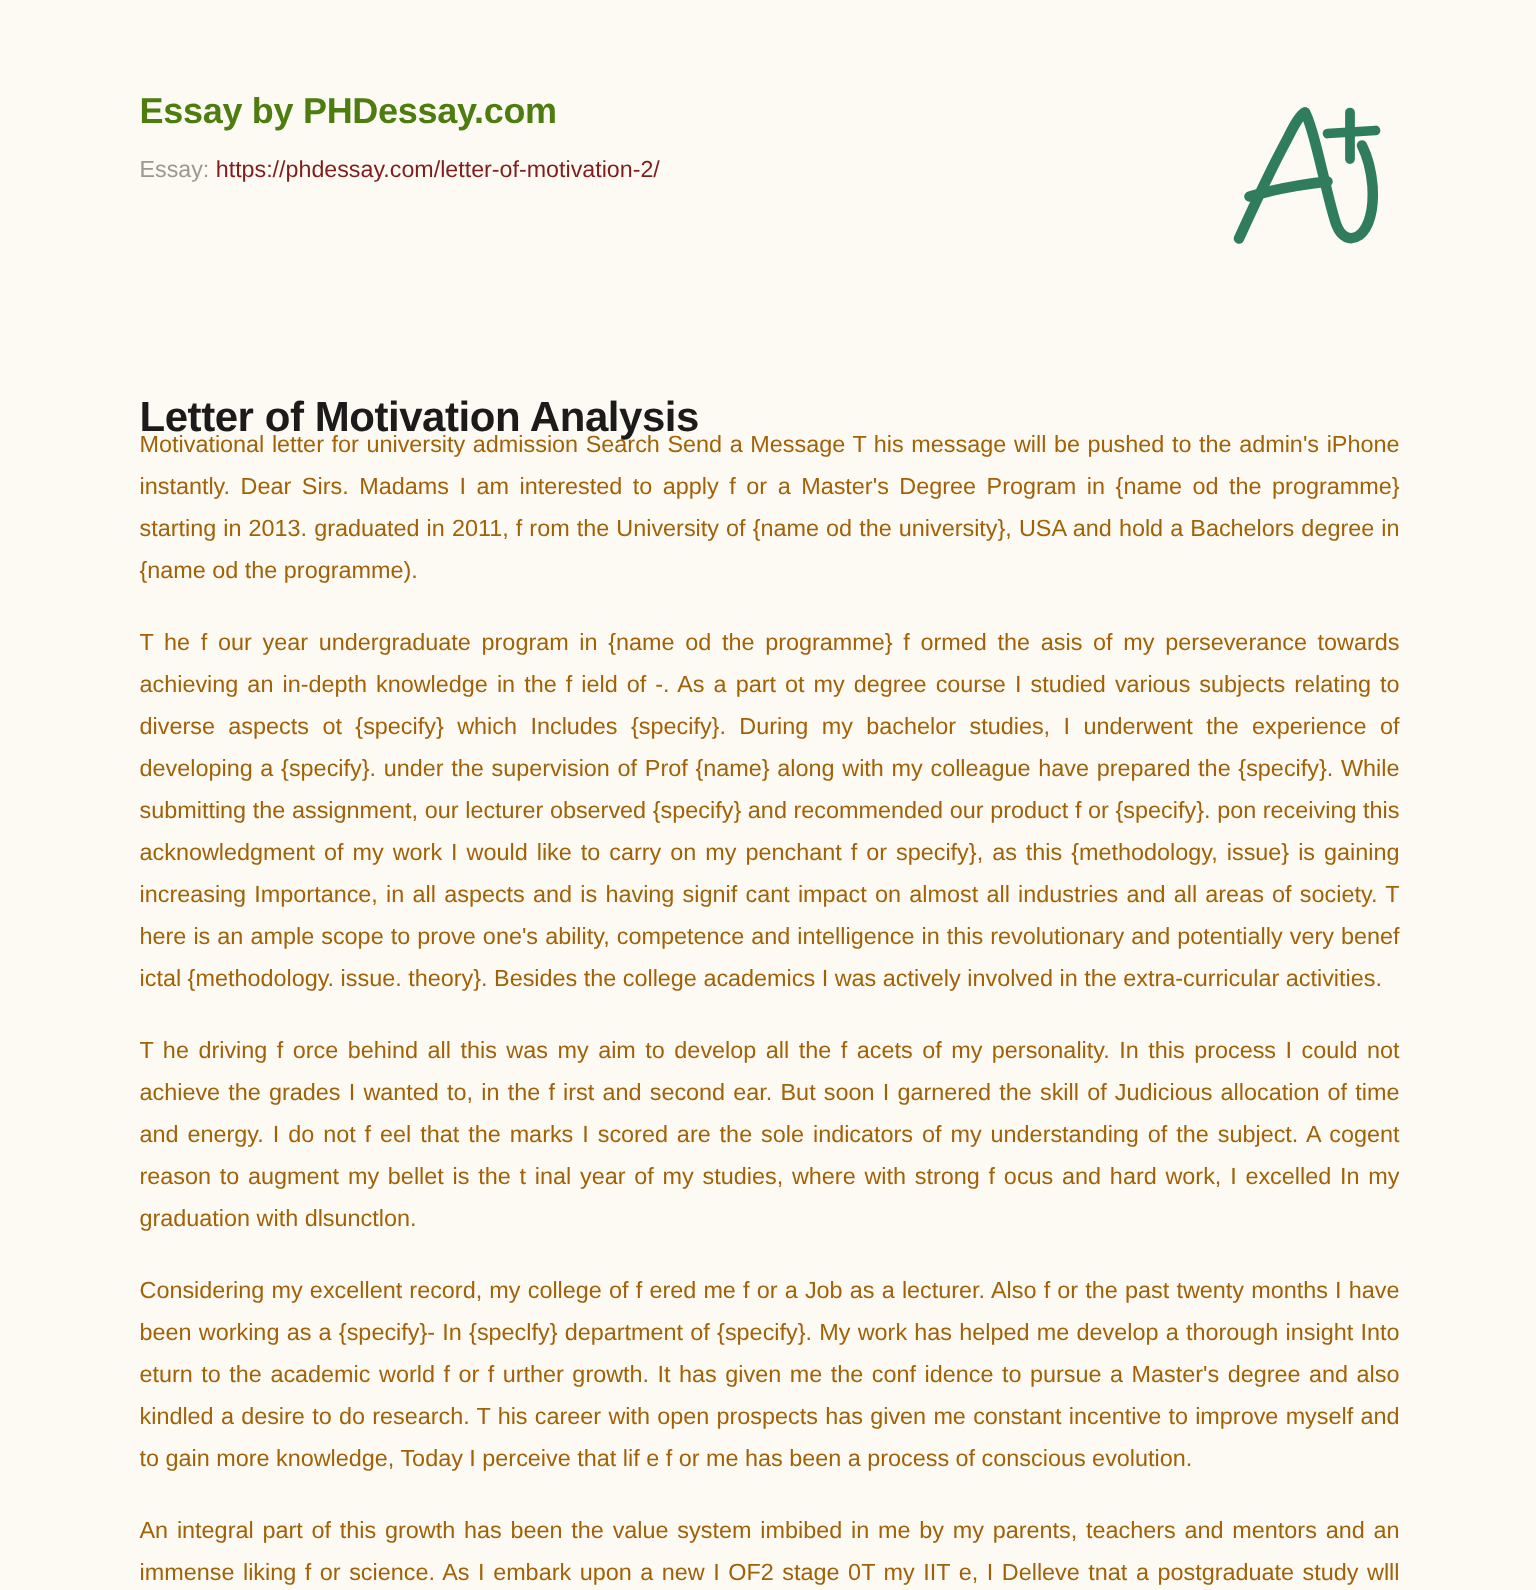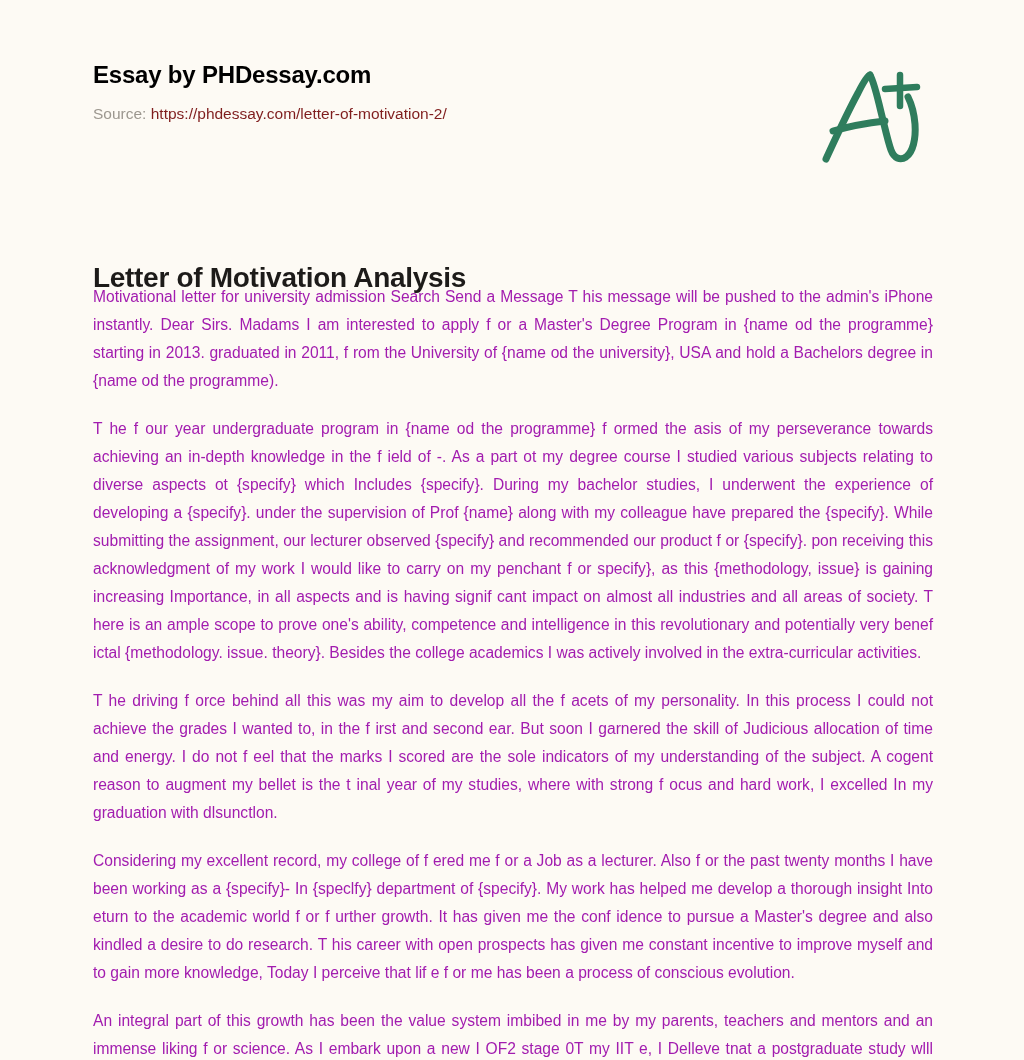"Essay by PHDessay.com" .brand-line { color: #000000 -> #4d7c0f }
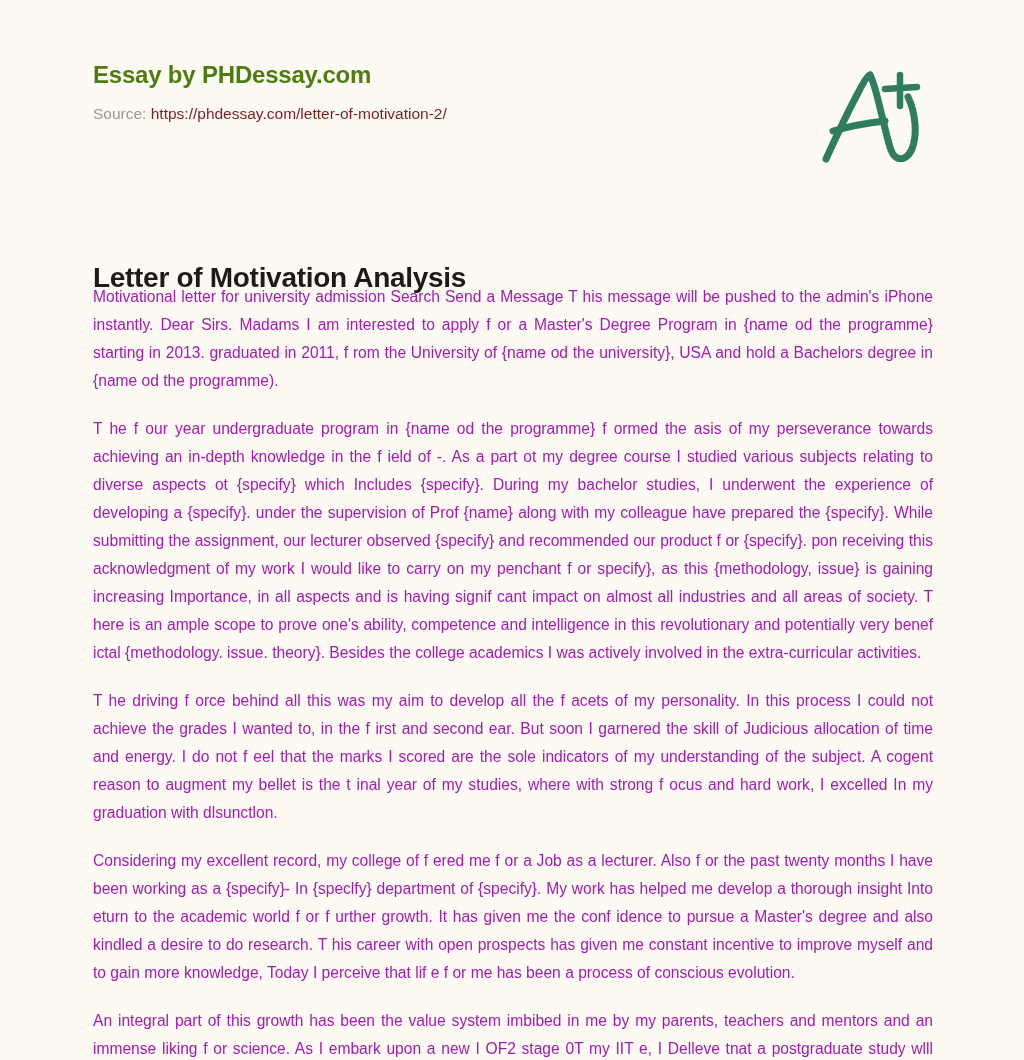"Source:" span { text: Source -> Essay }
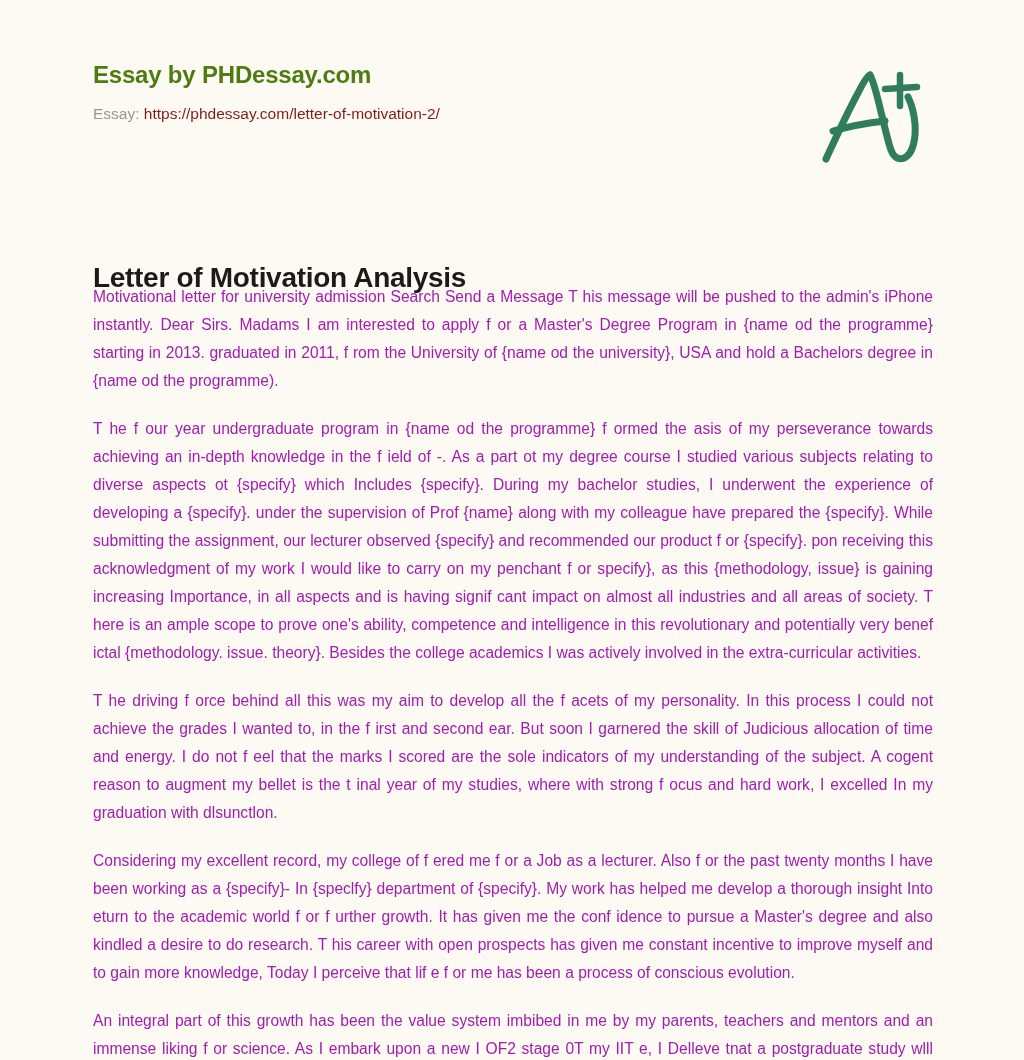"Motivational letter for university" .article p { color: #a21caf -> #a16207 }
